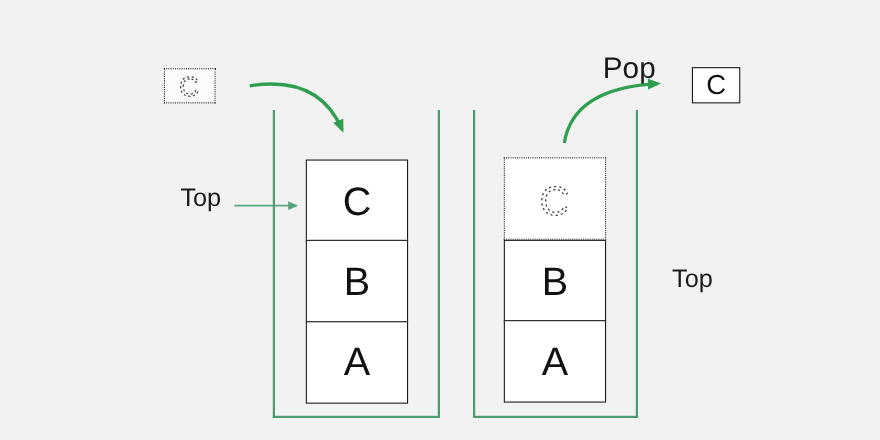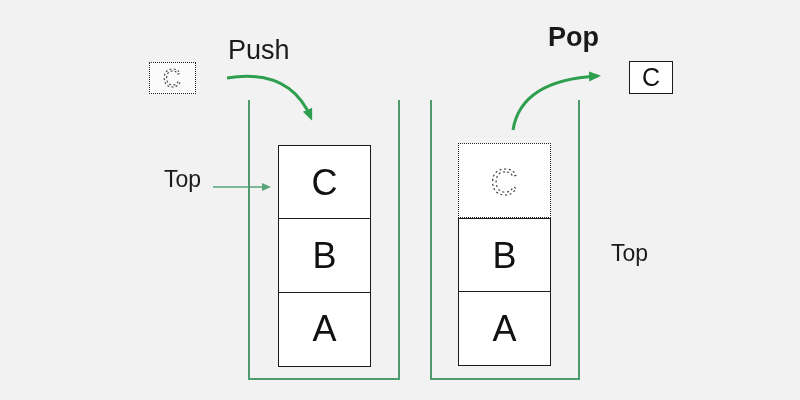"Push" div.abs { html: <div>Push</div> -> none }
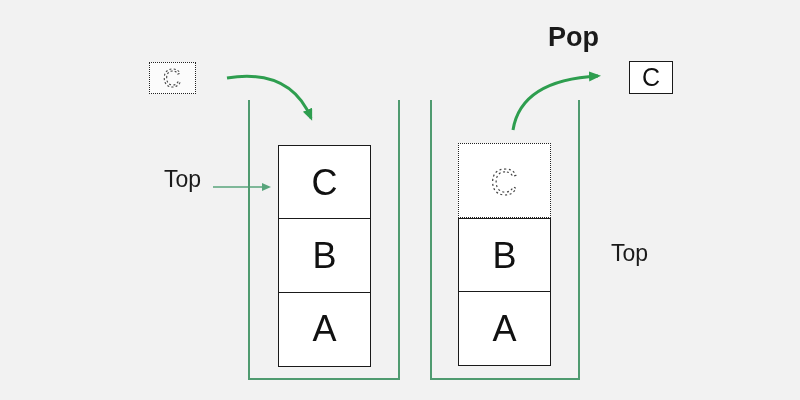"Pop" div.abs { font-weight: bold -> none; top: 23px -> 48px }
